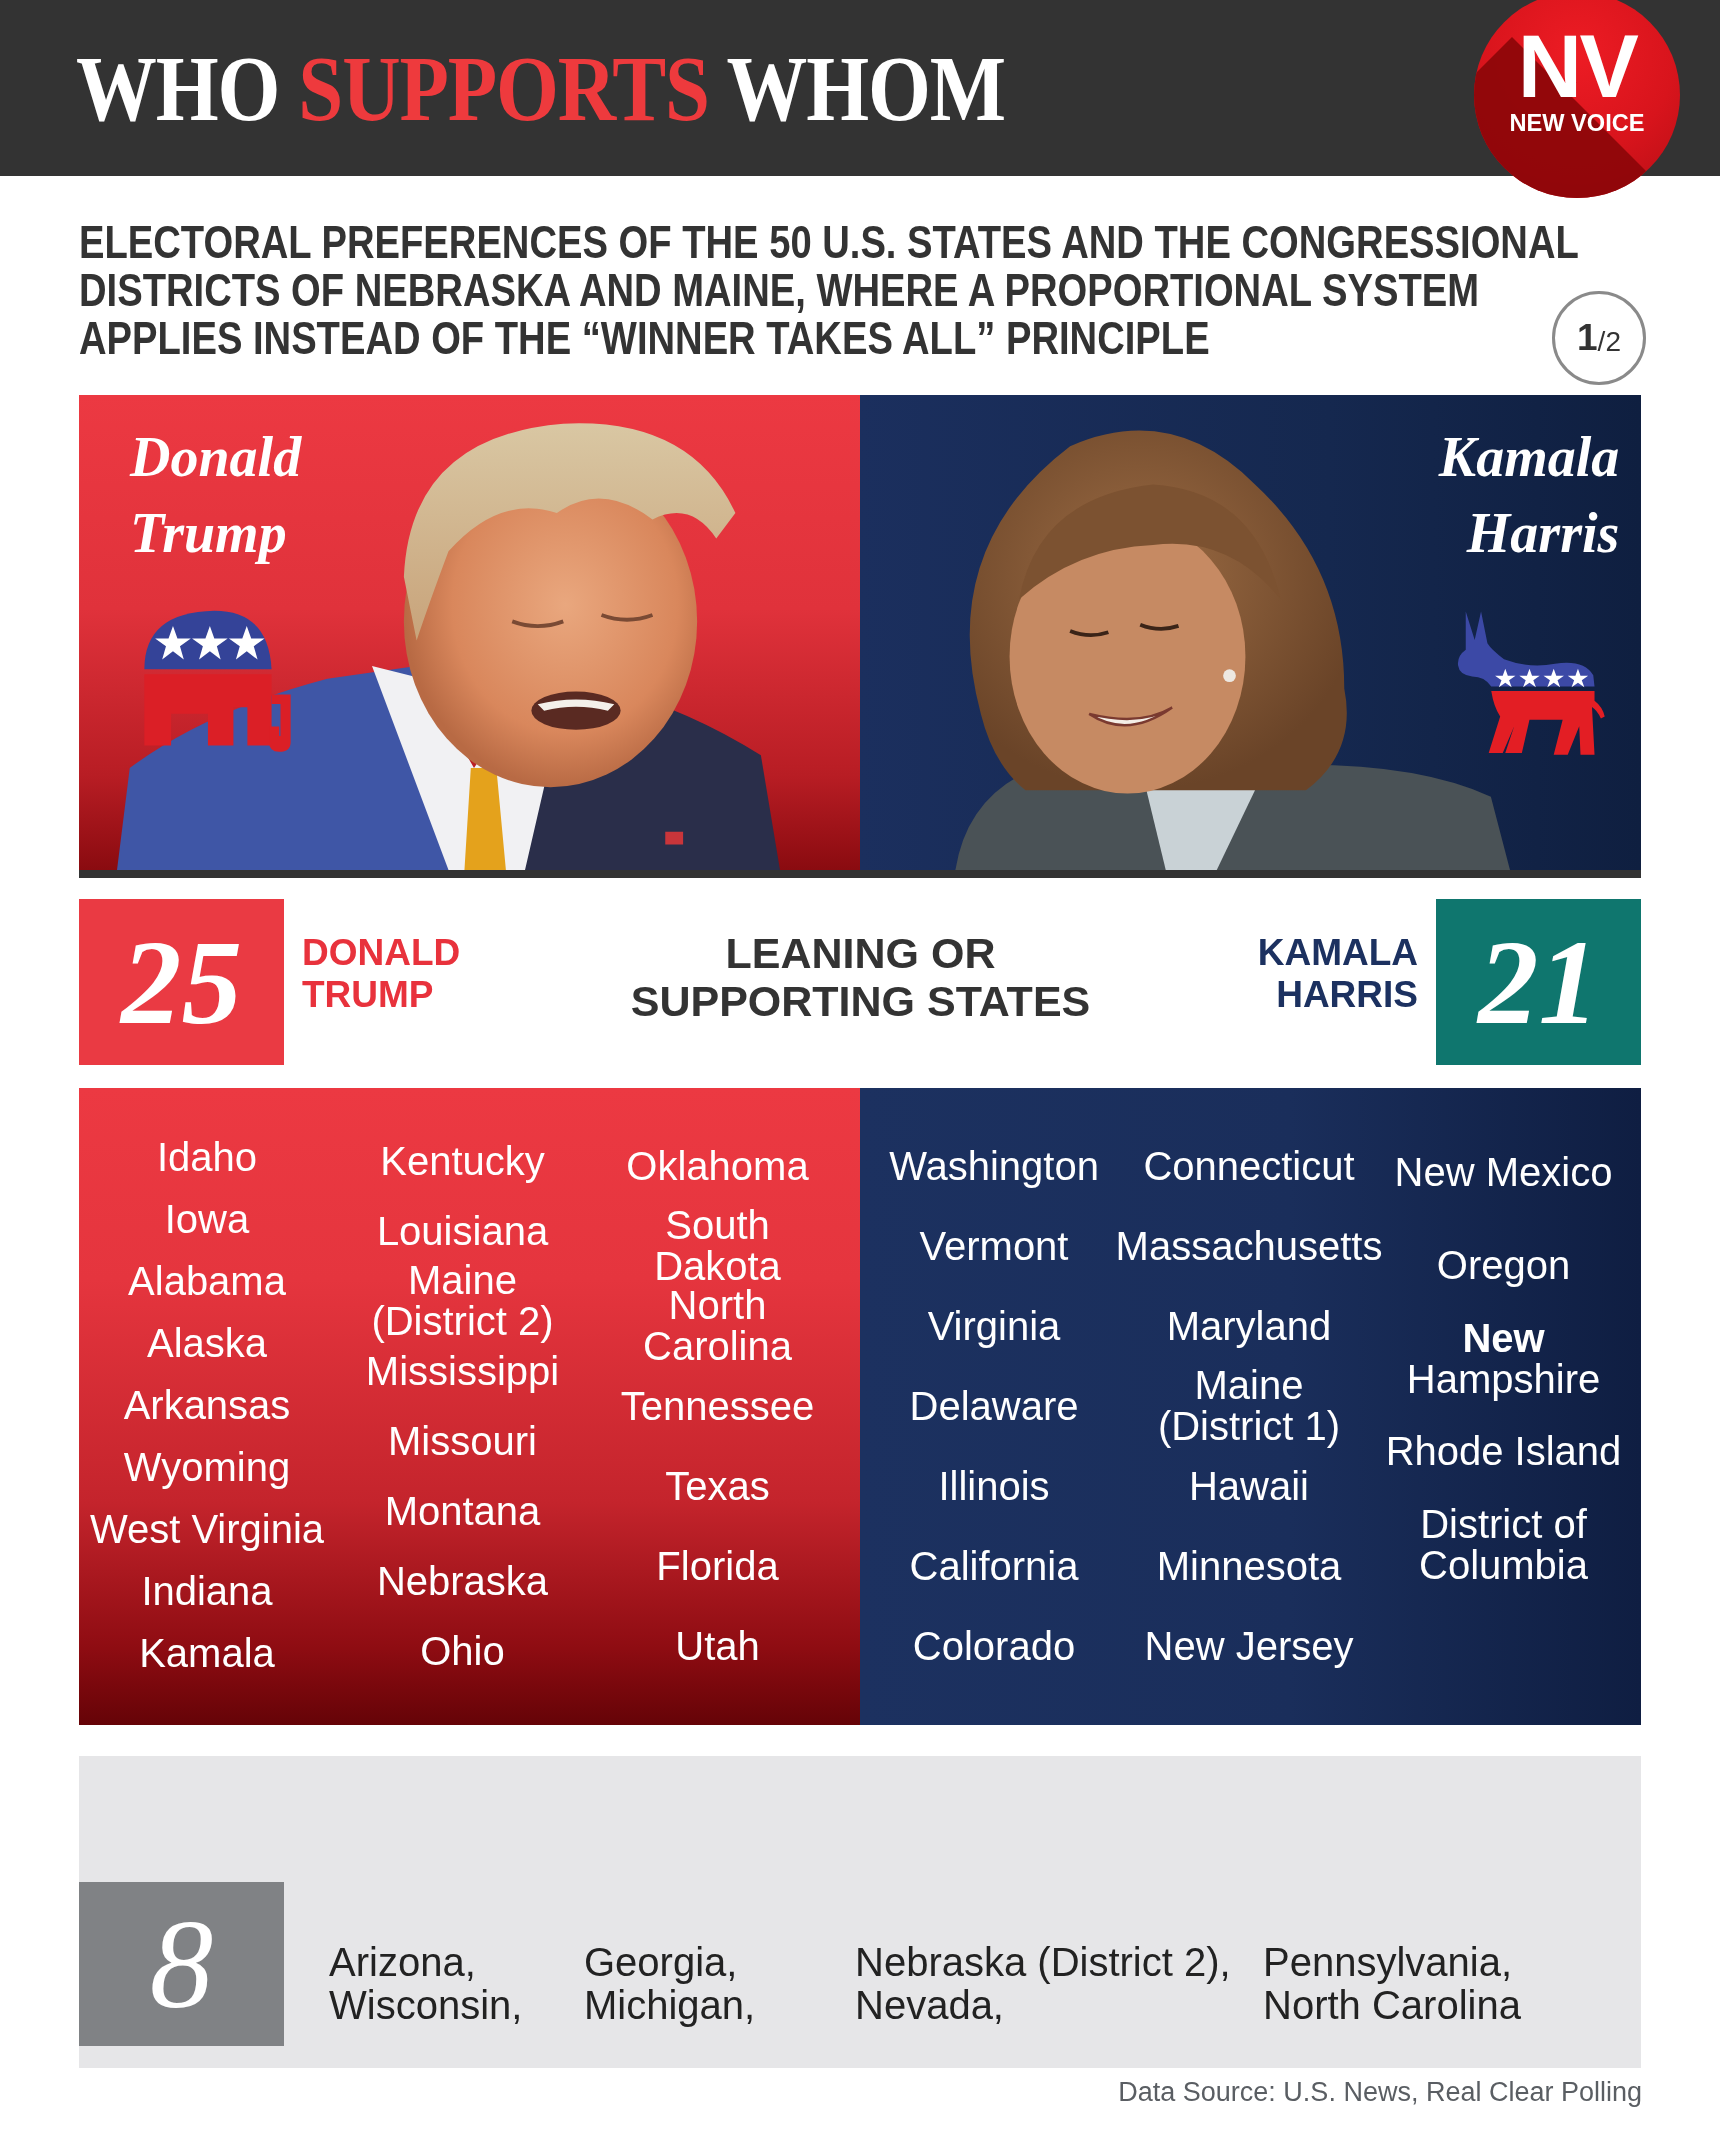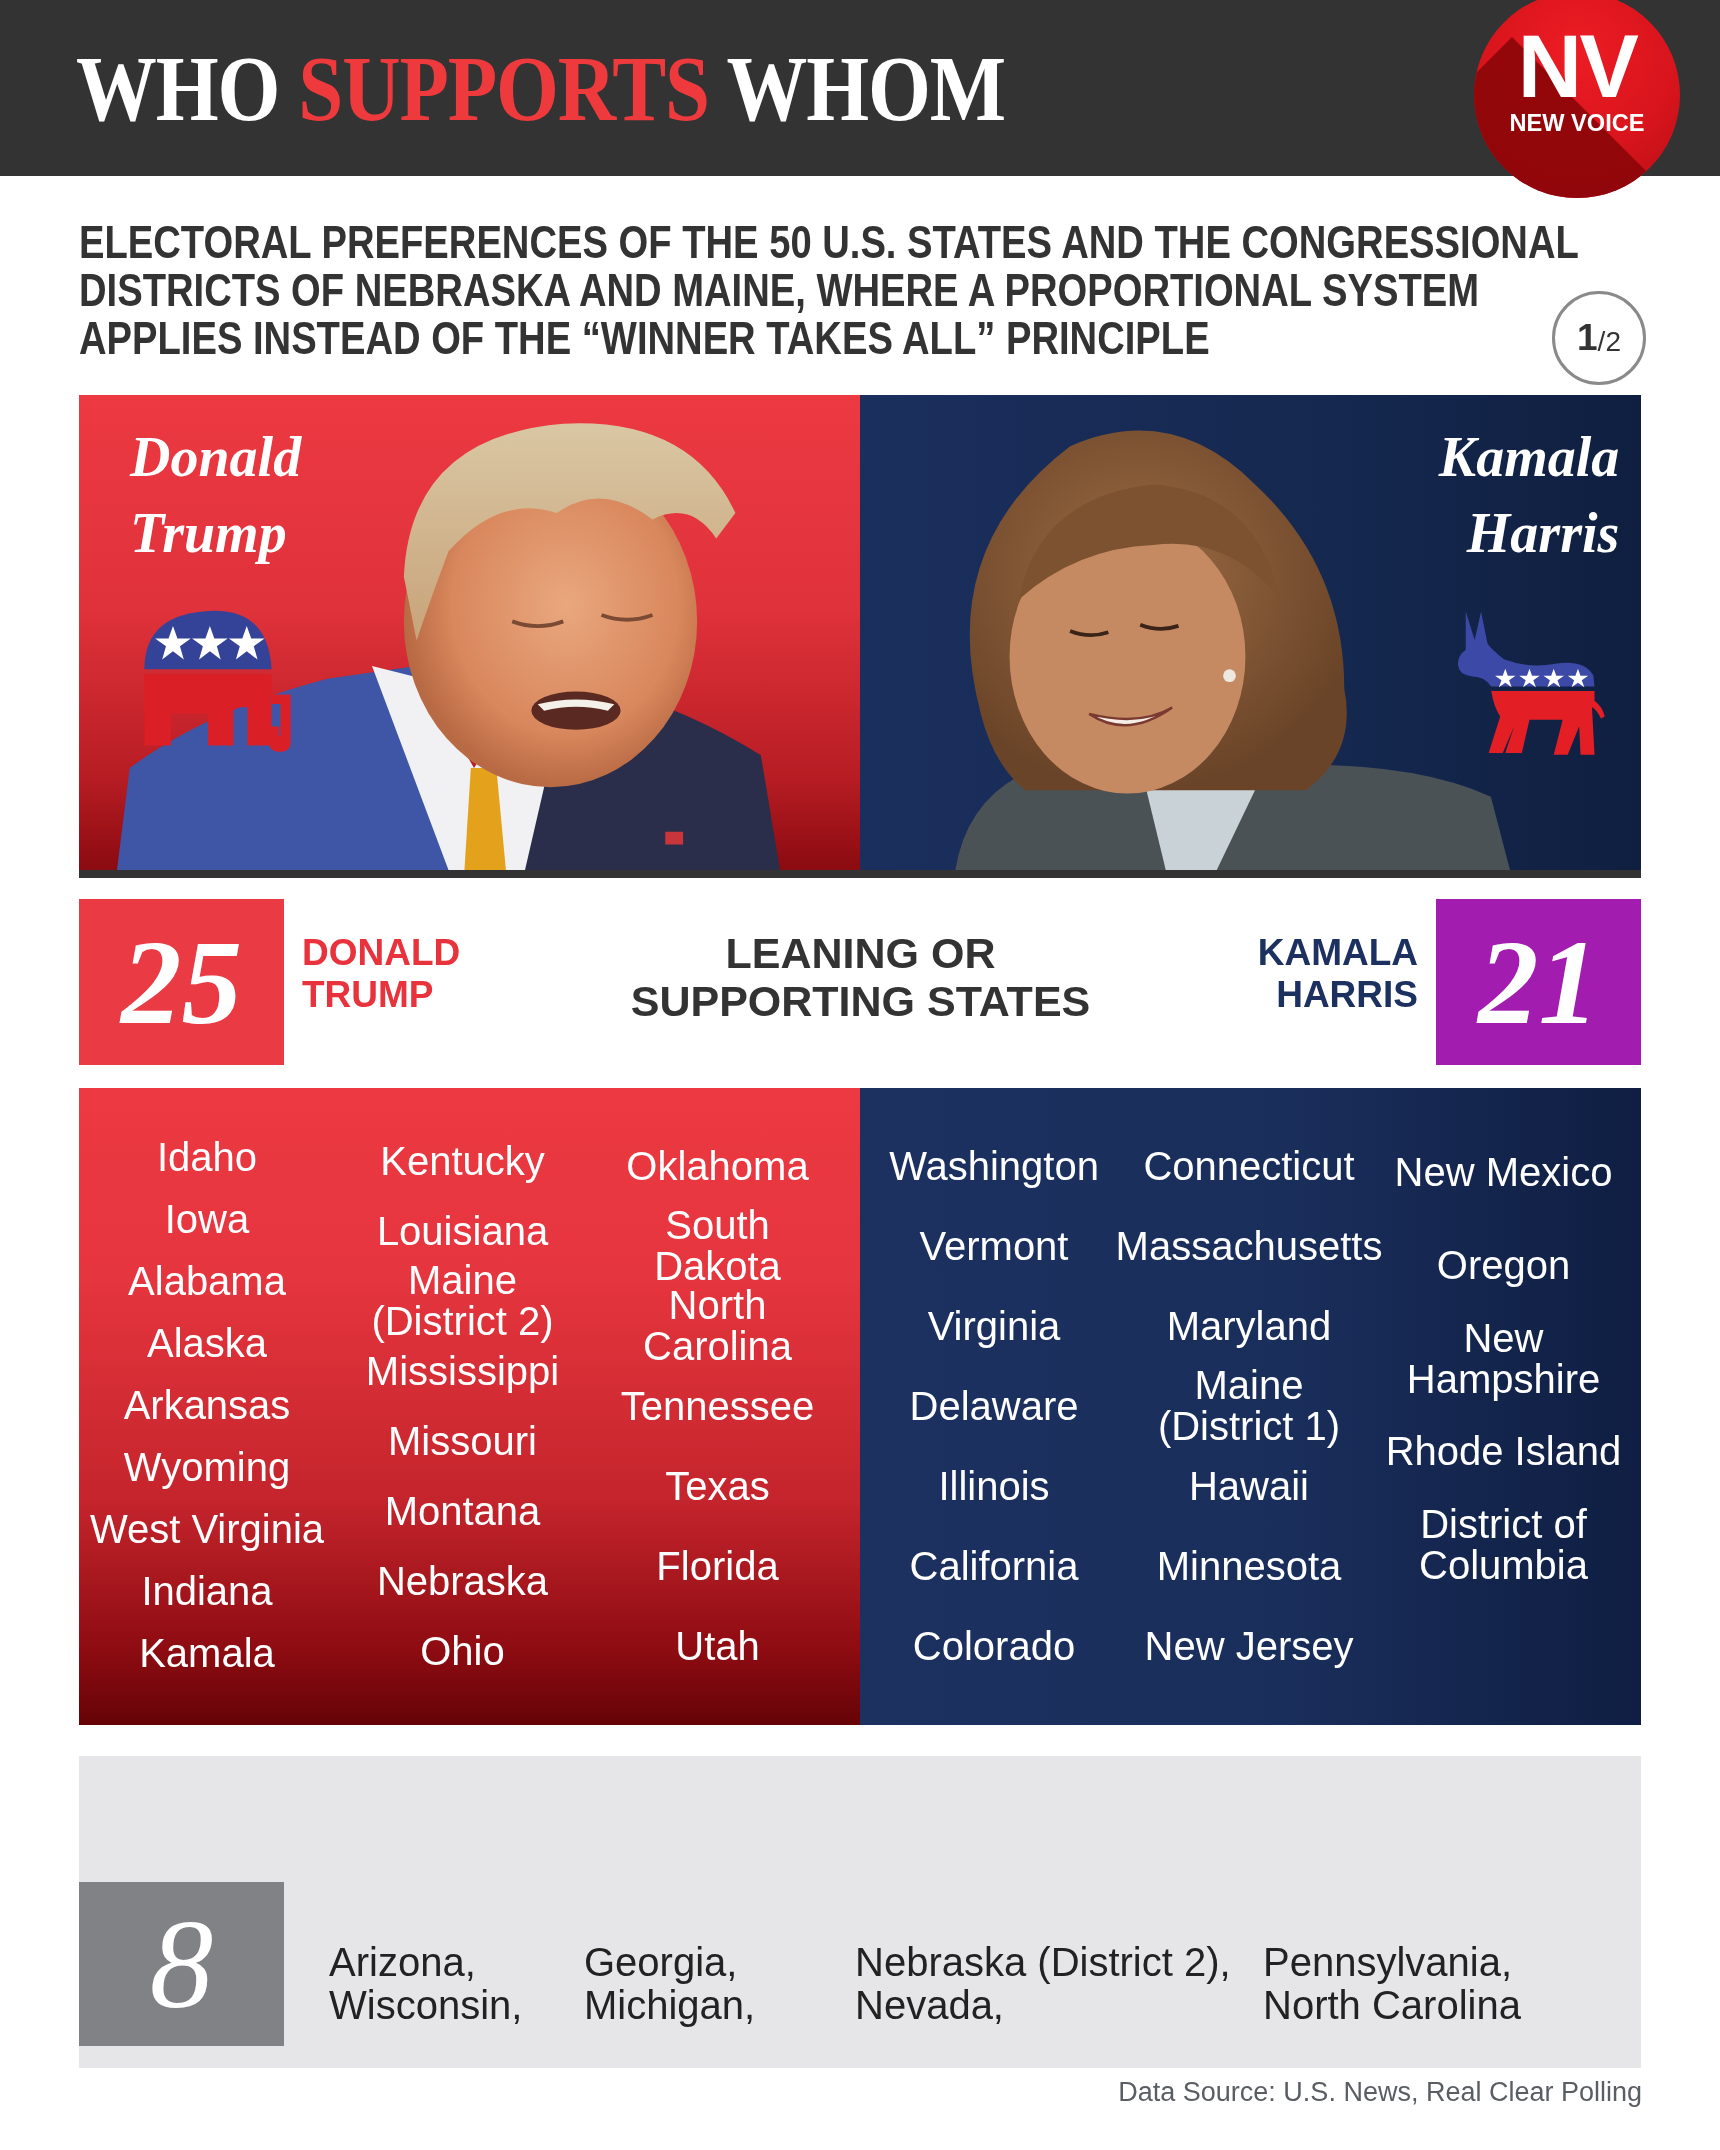"21" .count-box.harris { background: #a21caf -> #0f766e }
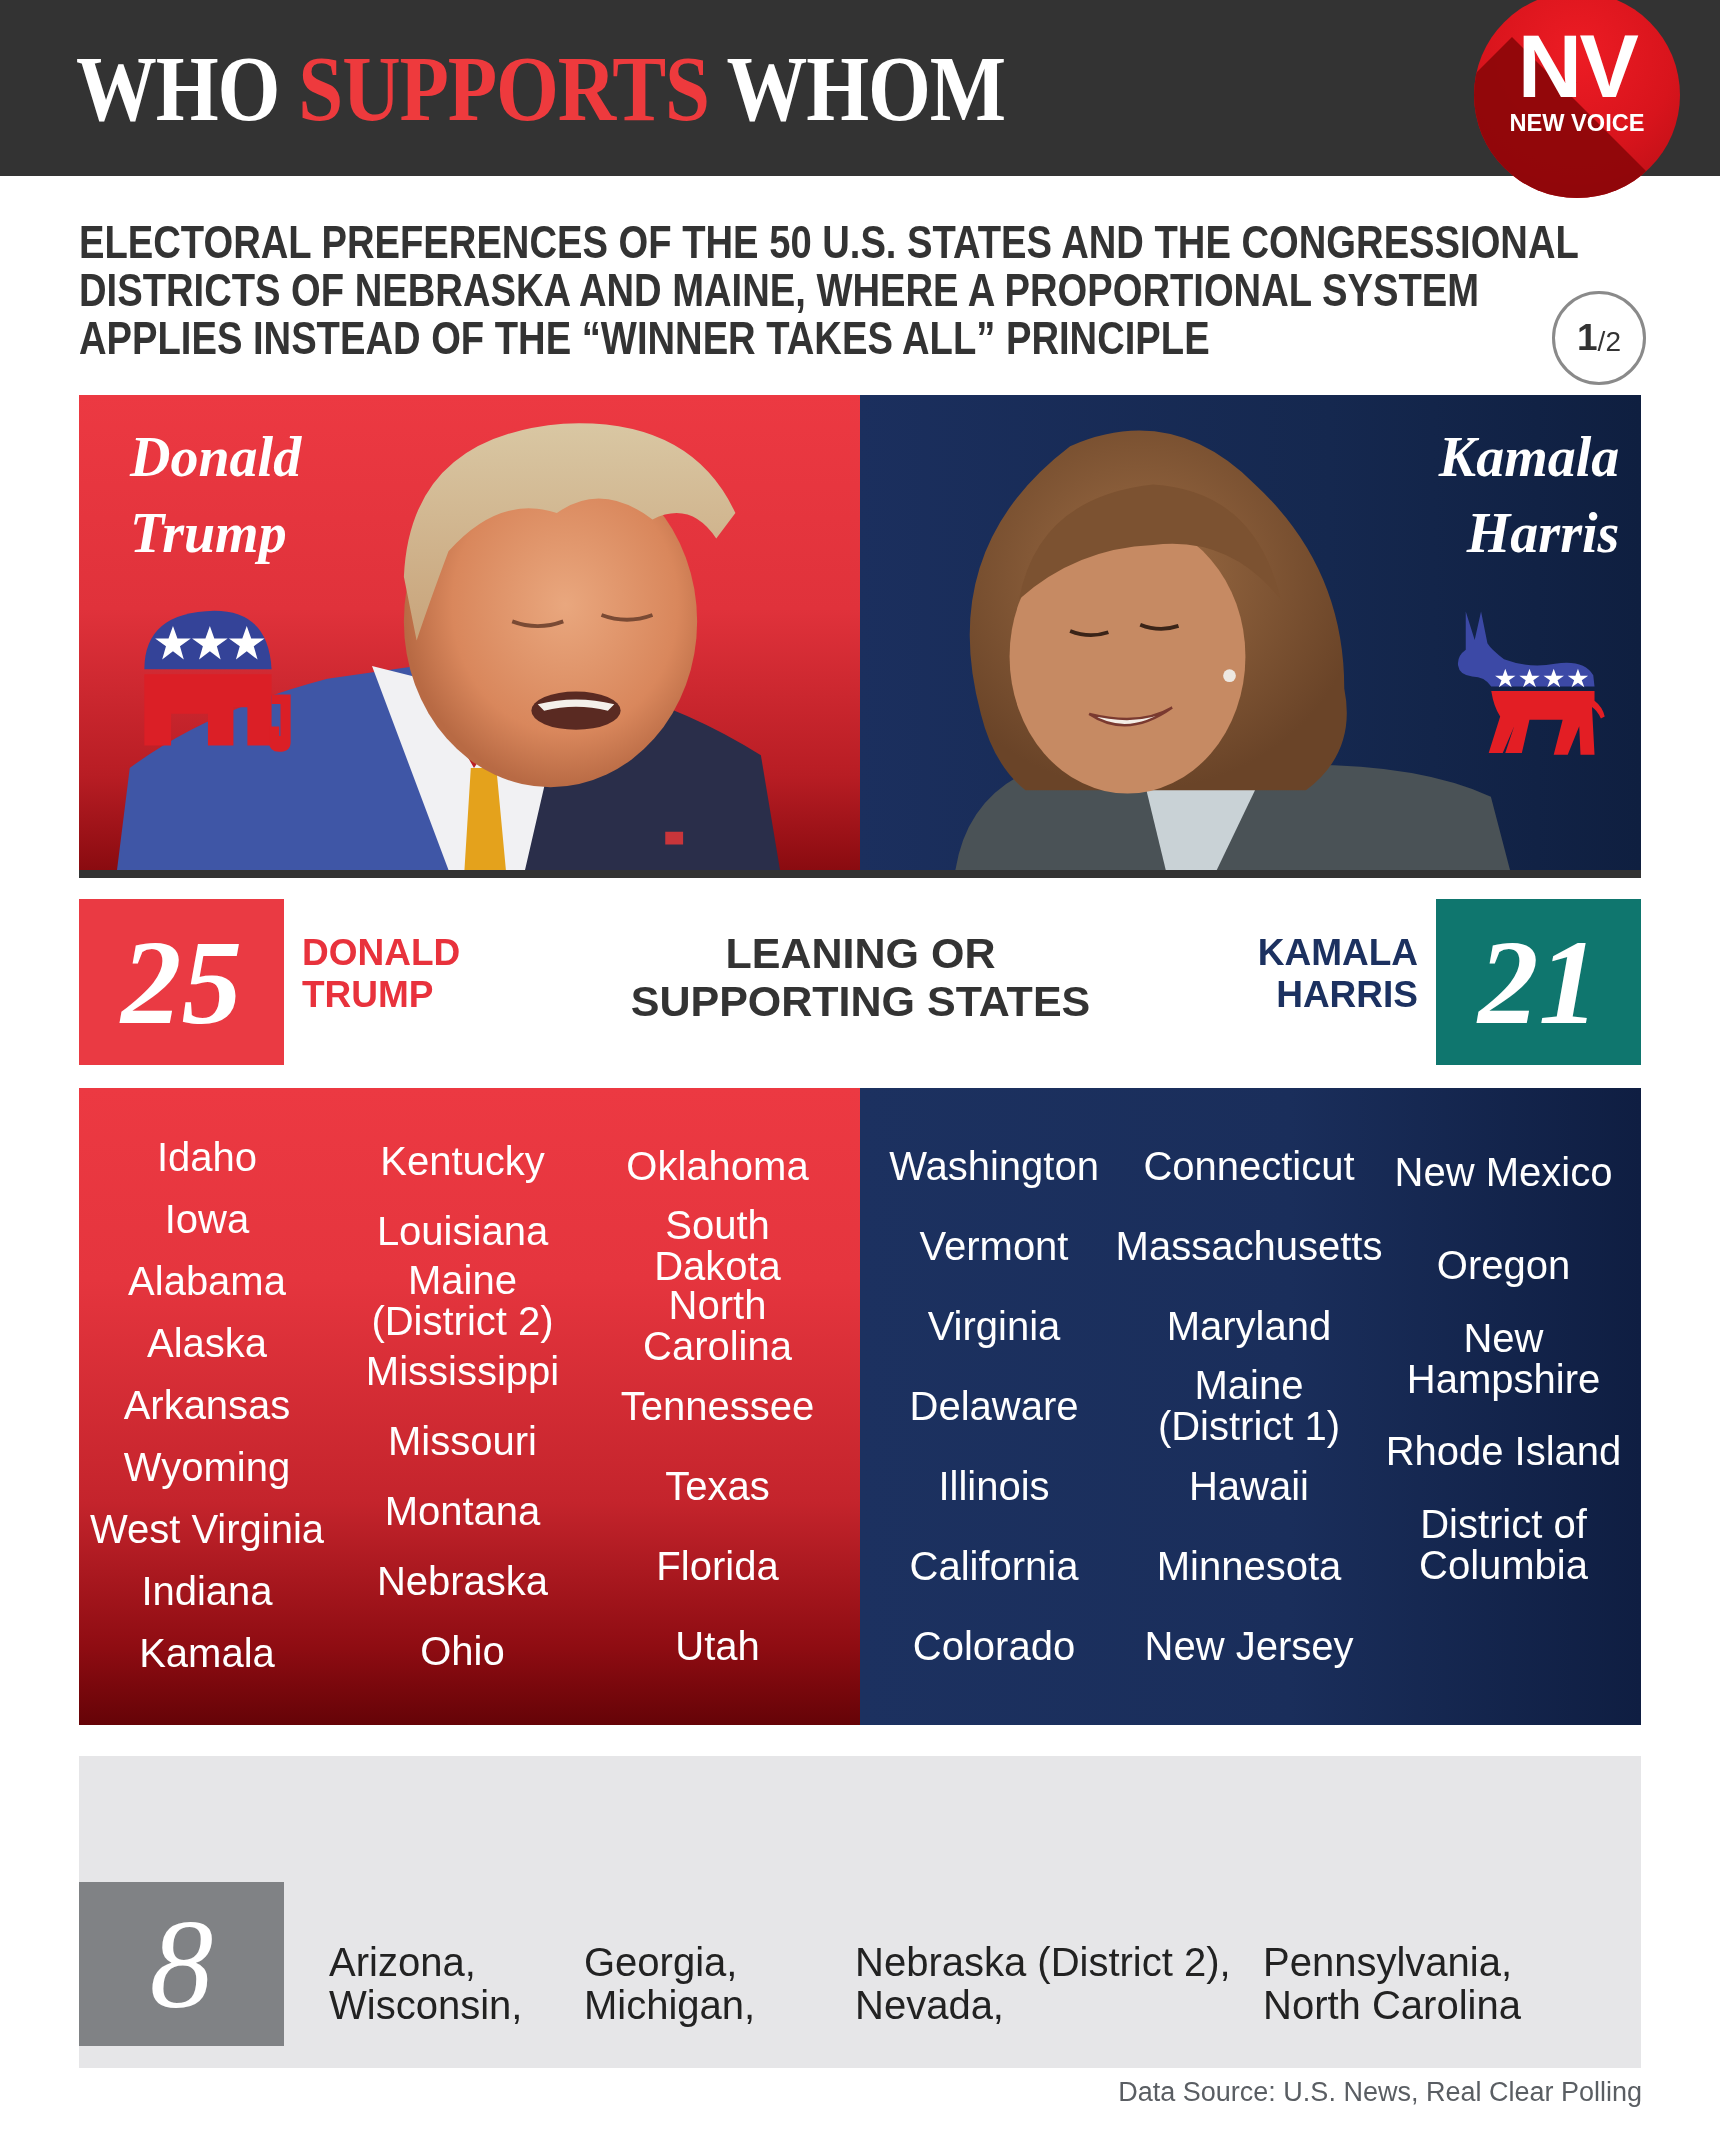"New" div { font-weight: none -> bold }
